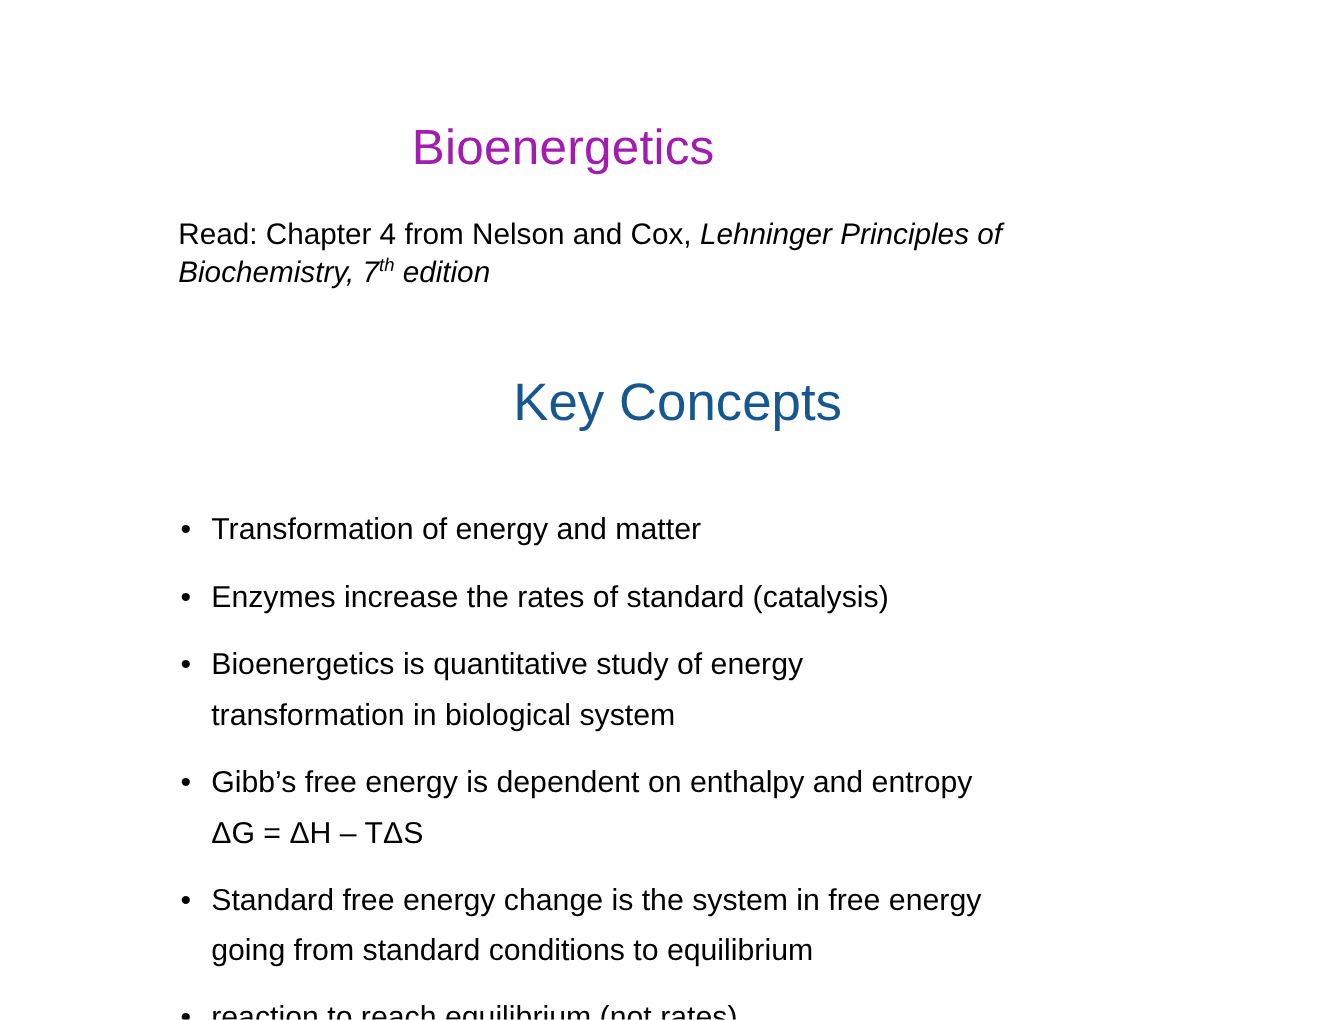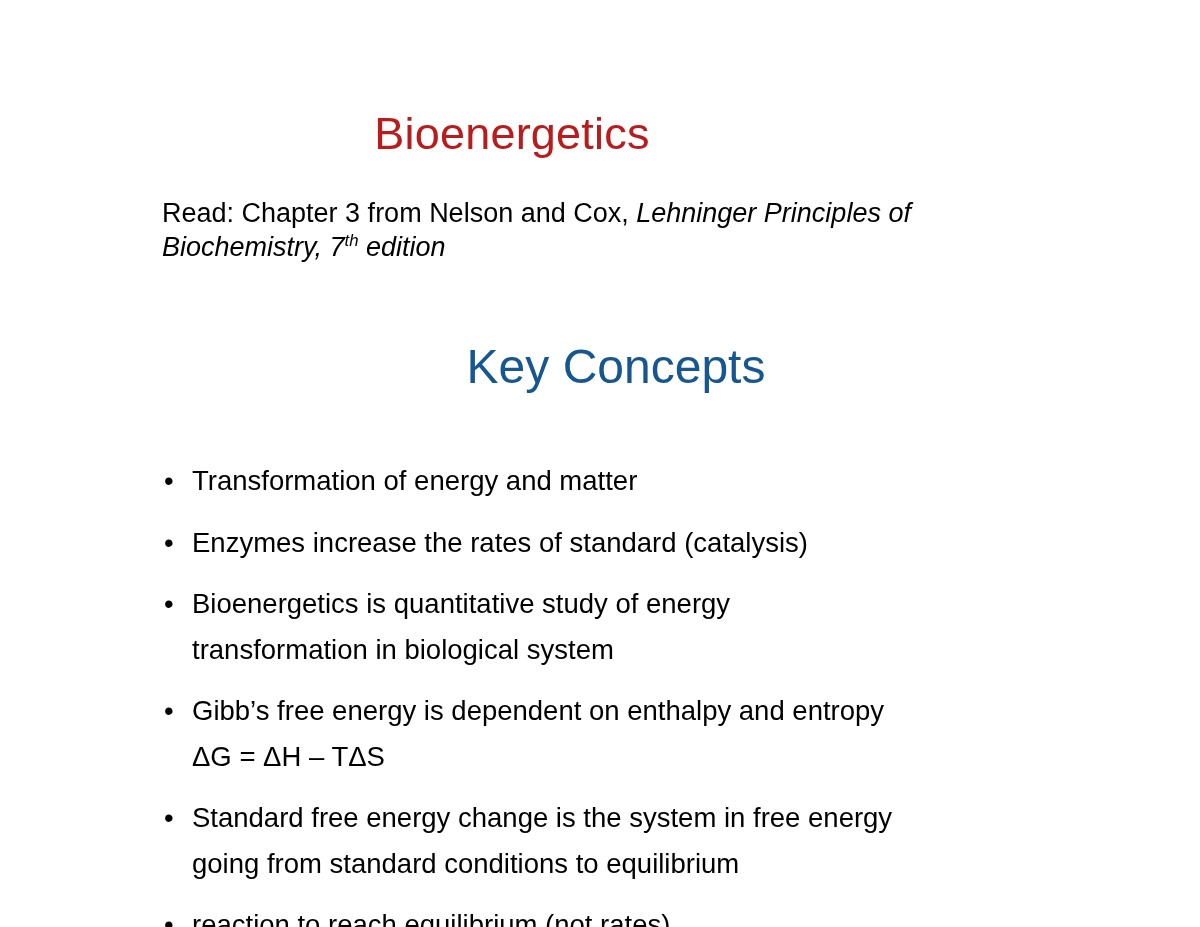"Bioenergetics" .slide-title { color: #b91c1c -> #a21caf }
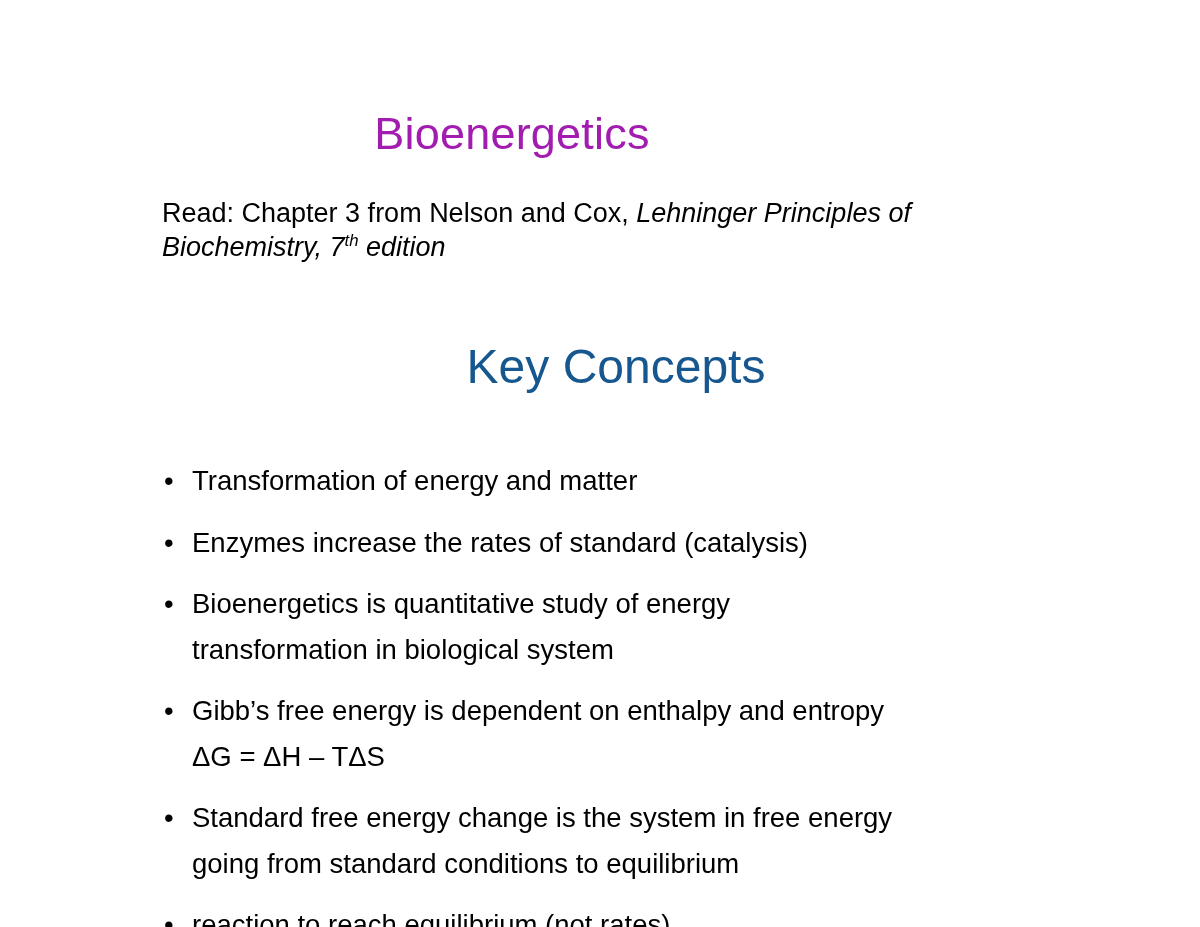"Read: Chapter 3 from Nelson" span { text: 3 -> 4 }
